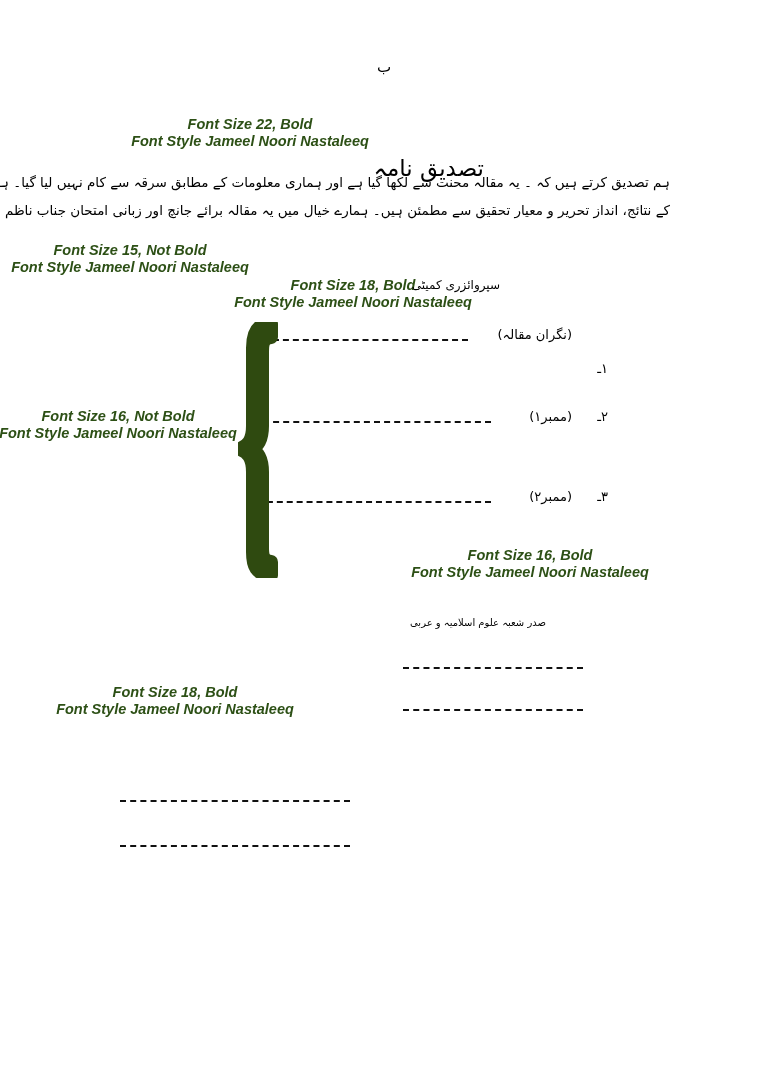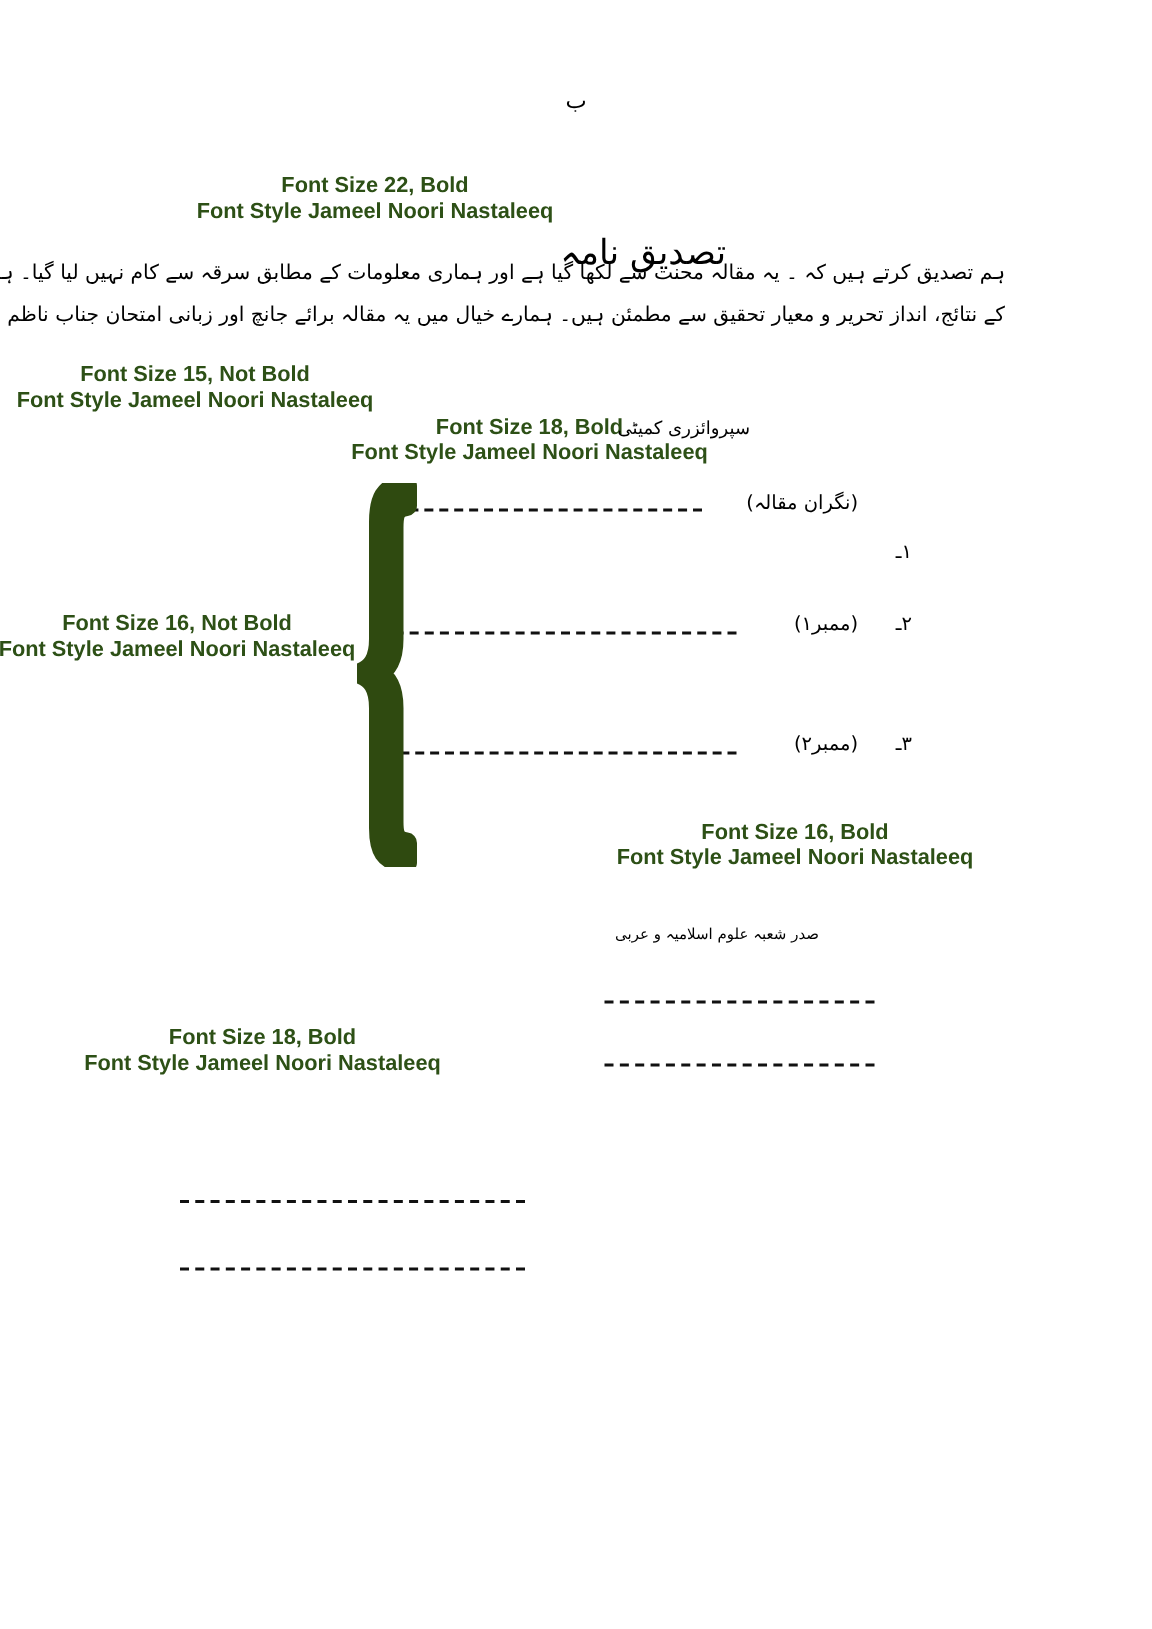"Font Size 22, Bold" .anno.ctr { font-style: none -> italic }
